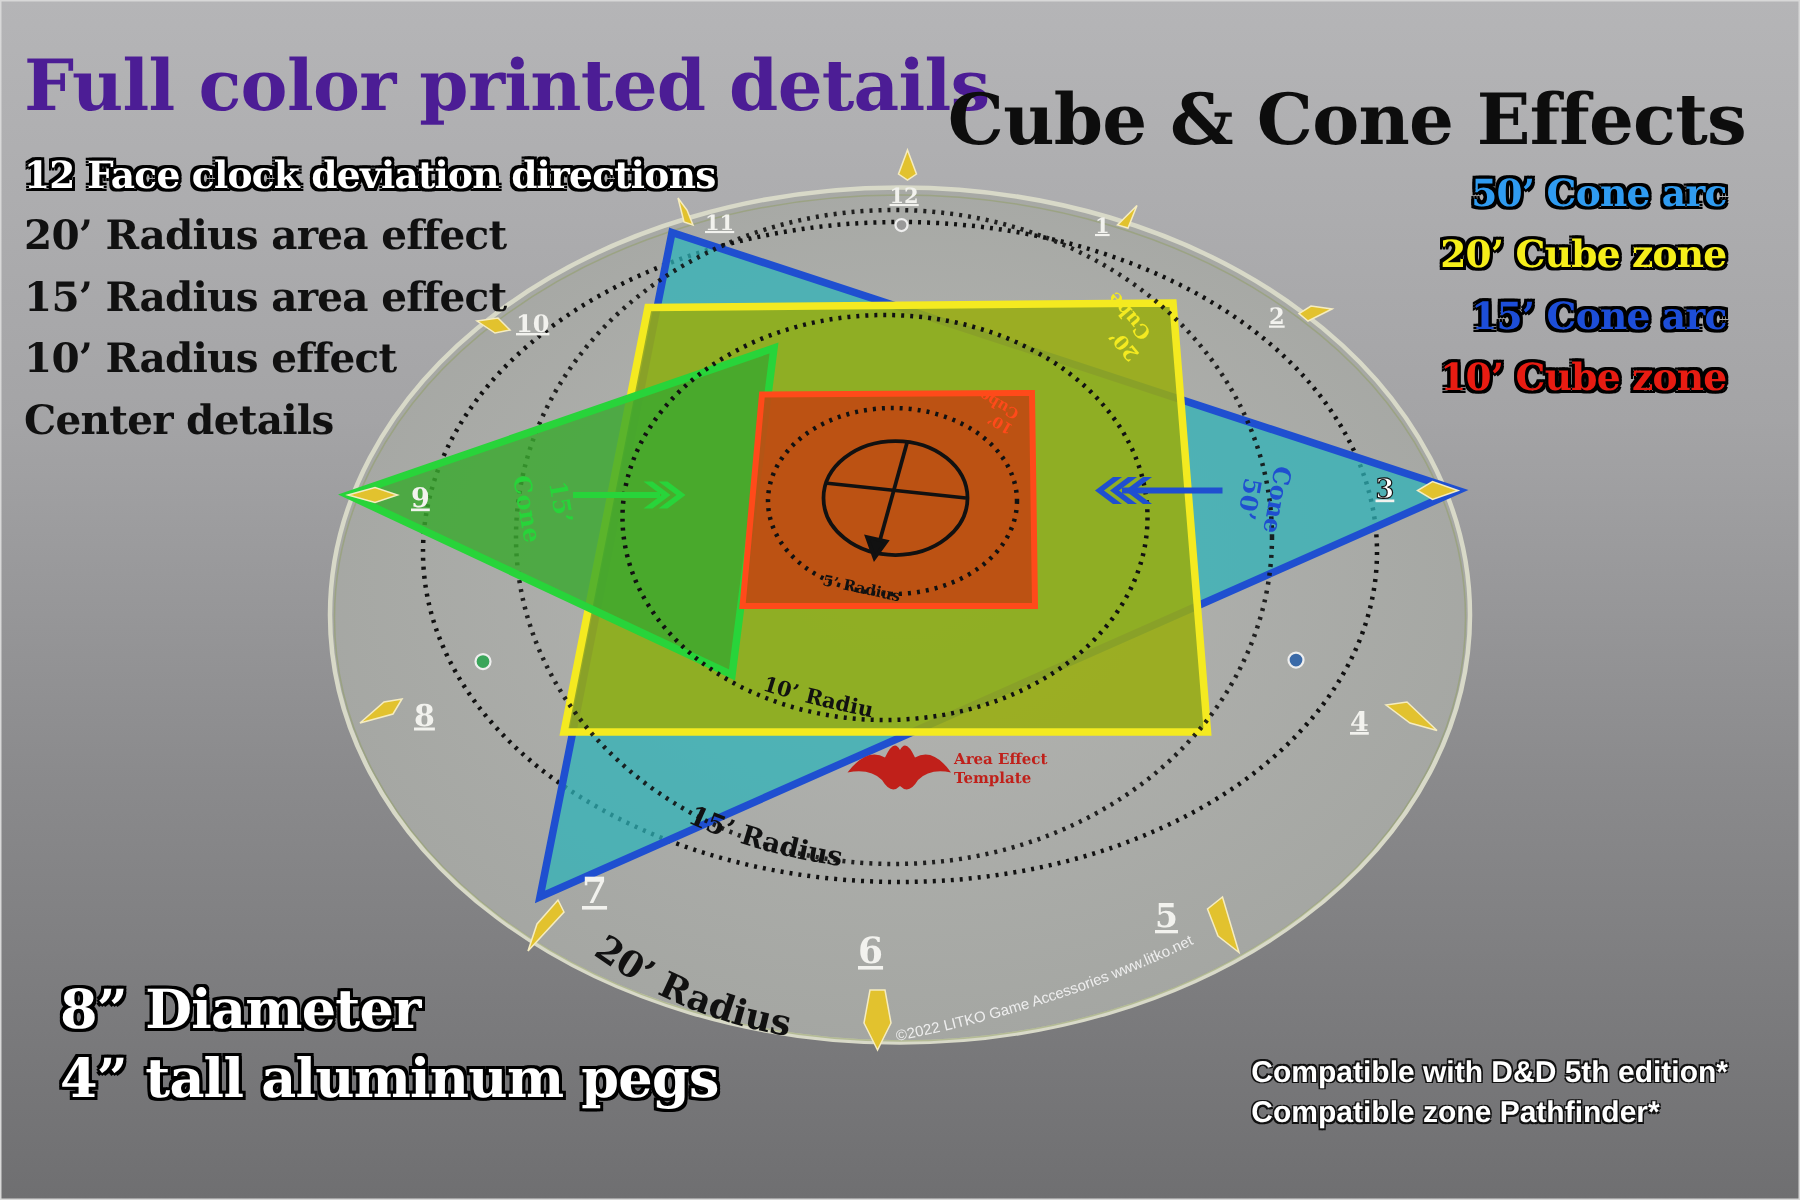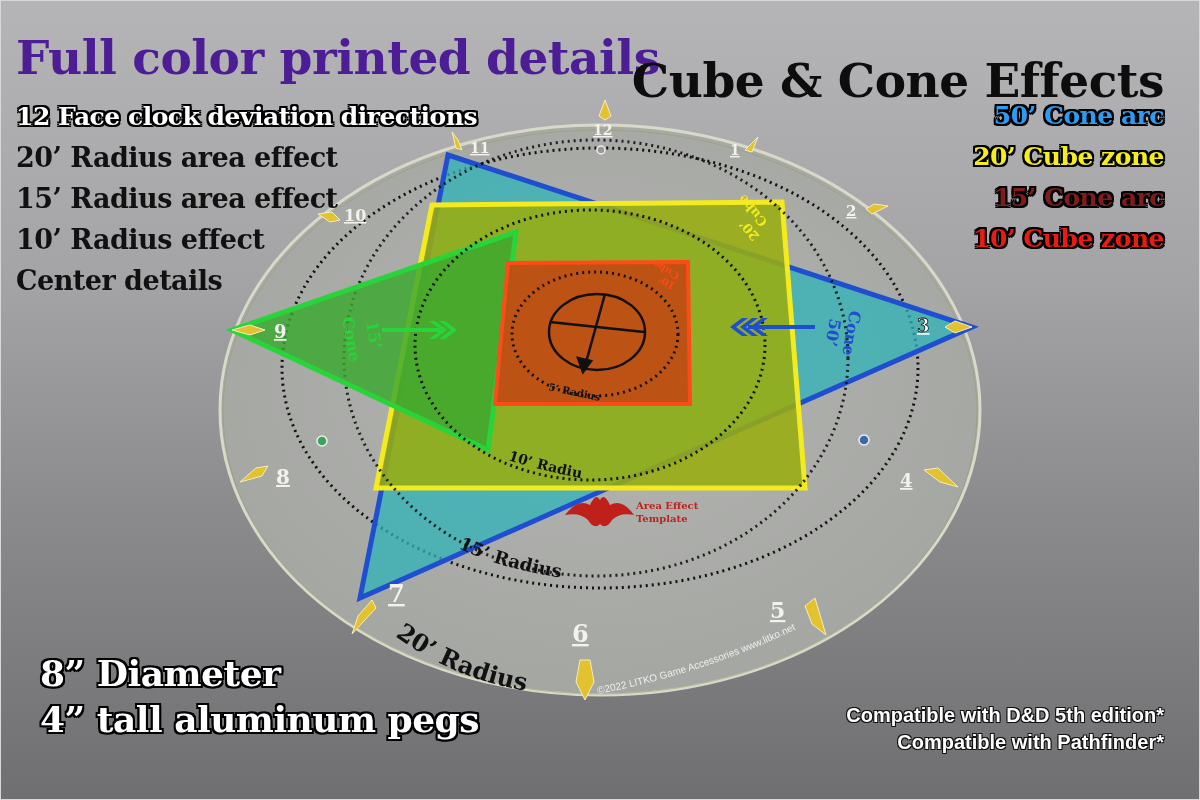"50’ Cone arc" .legend { margin: 0 -> 13px }
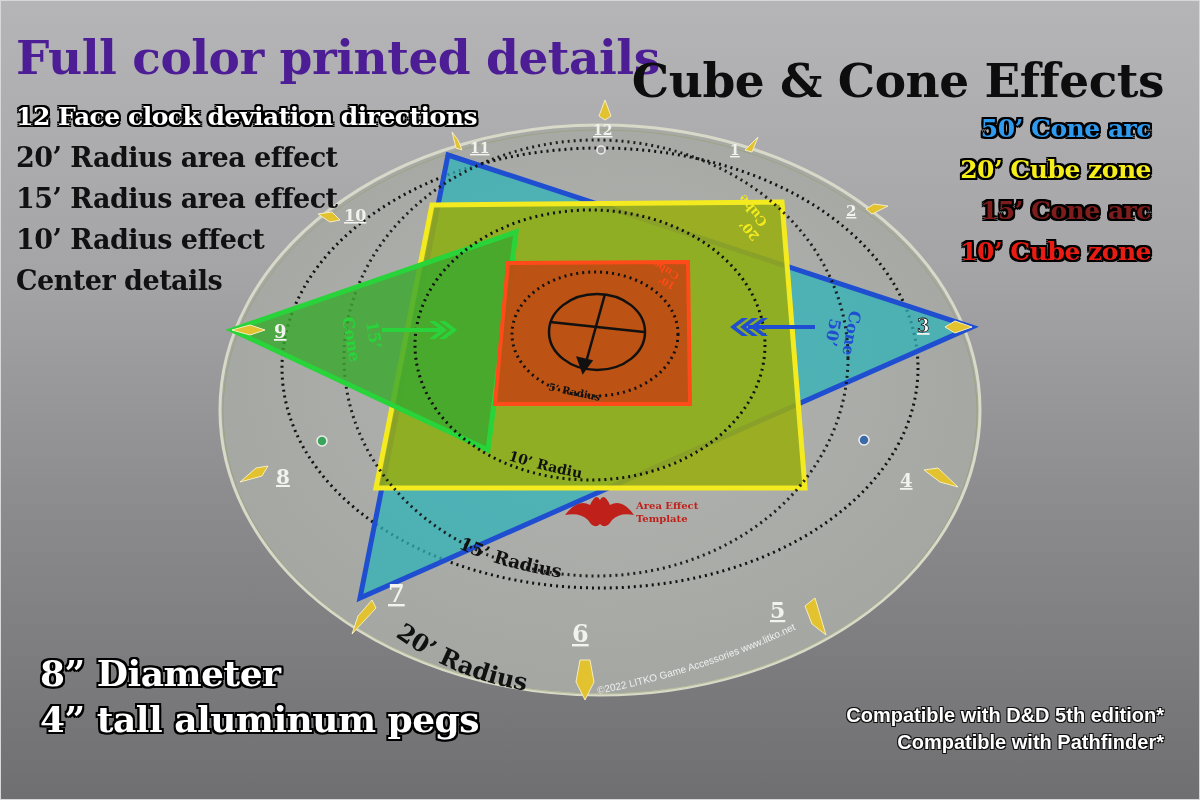"15’ Cone arc" li { color: #7f1d1d -> #1d4ed8 }
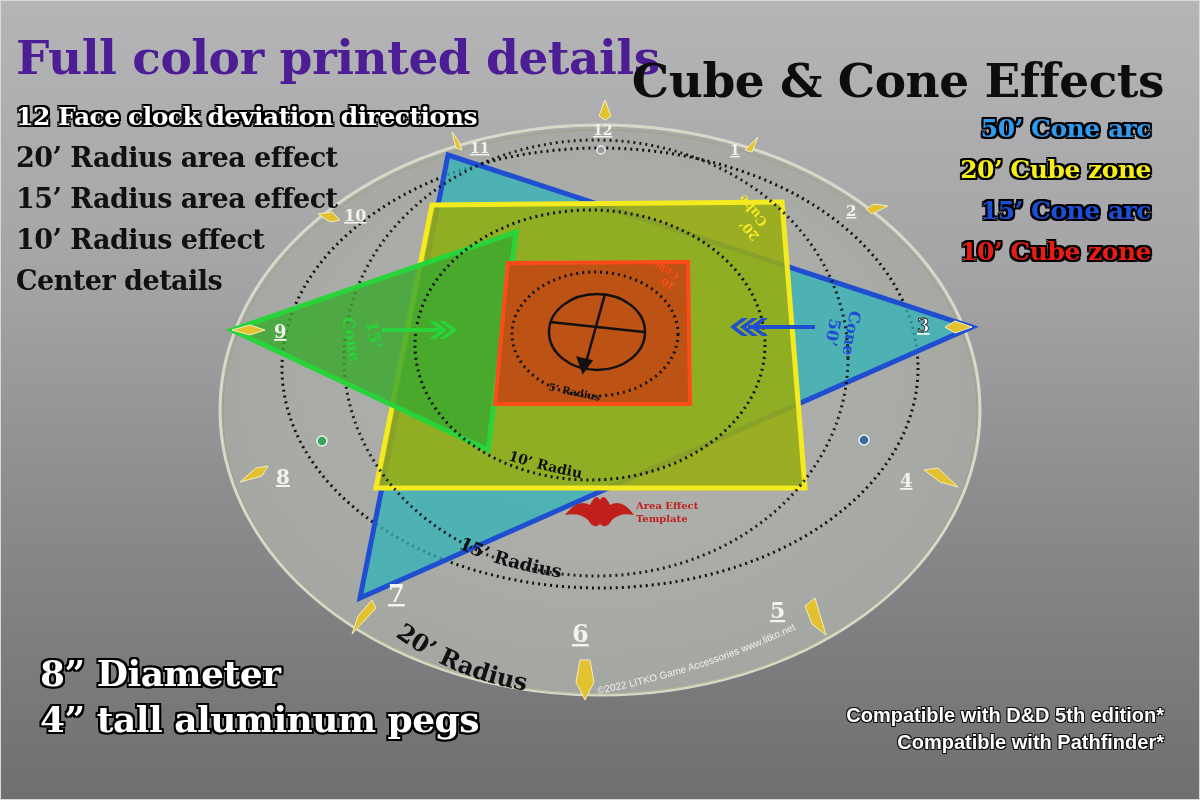"Compatible with D&D 5th edition*" .compat { right: 36px -> 48px; text-align: right -> none }
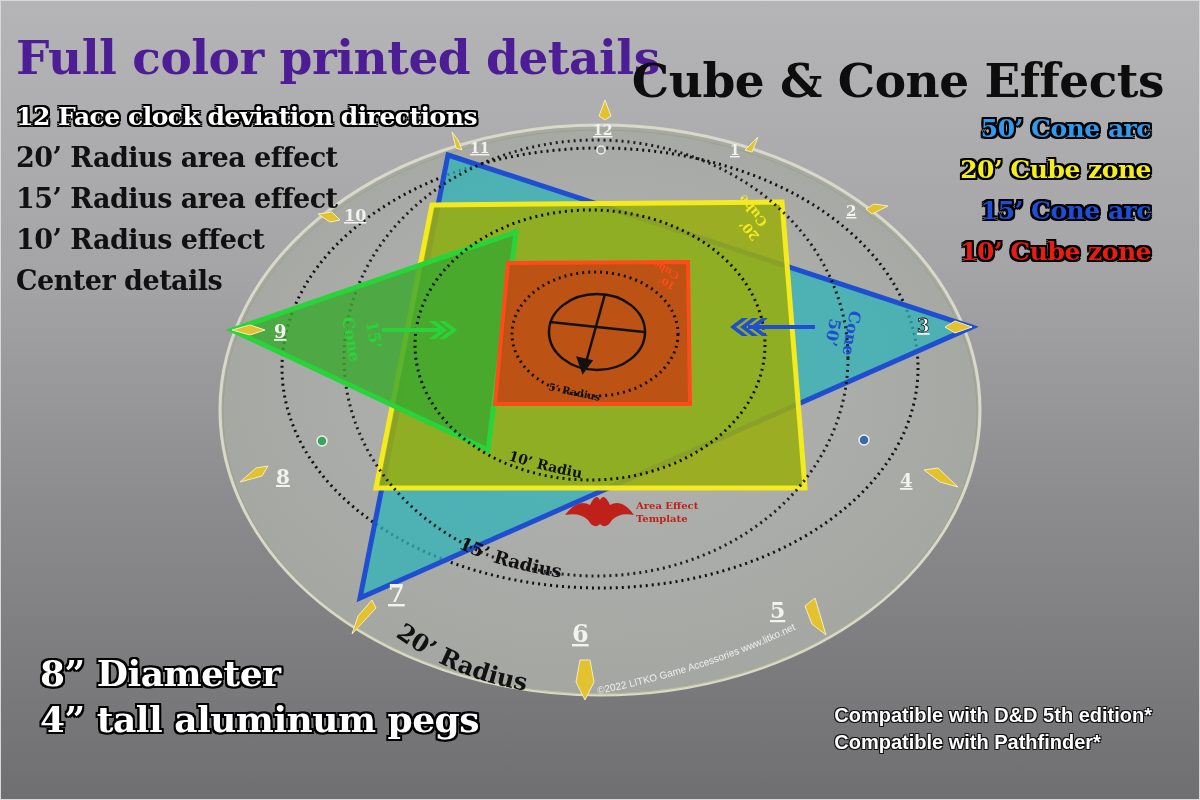"Compatible with Pathfinder*" li { text: with -> zone }
